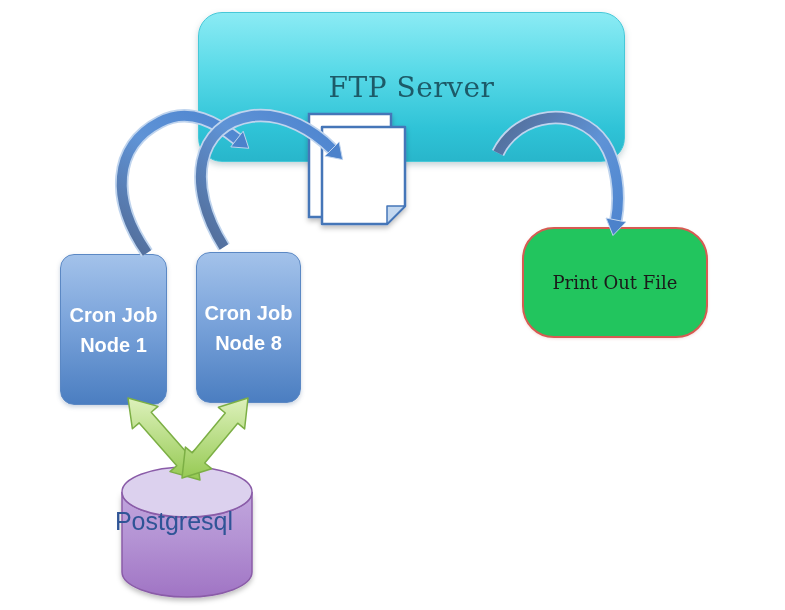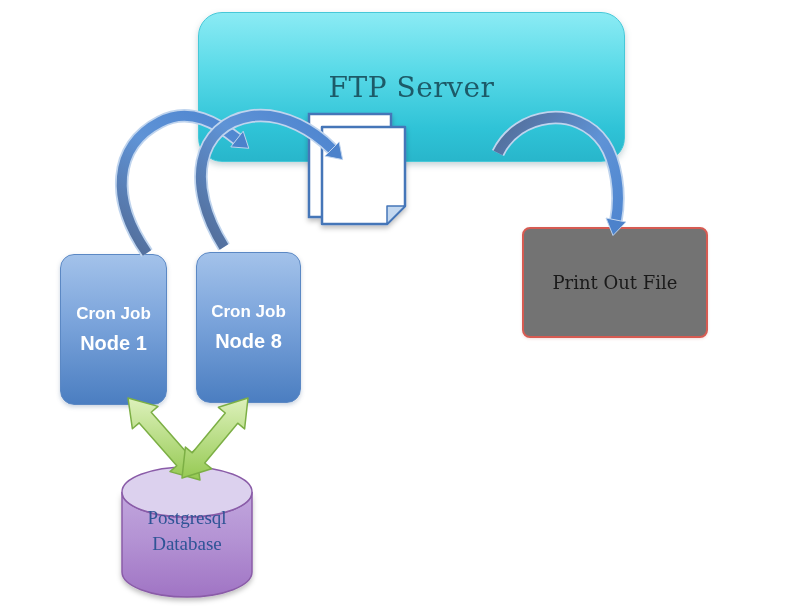"Print Out File" .print-box { background: #737373 -> #22c55e; border-radius: 8px -> 32px }
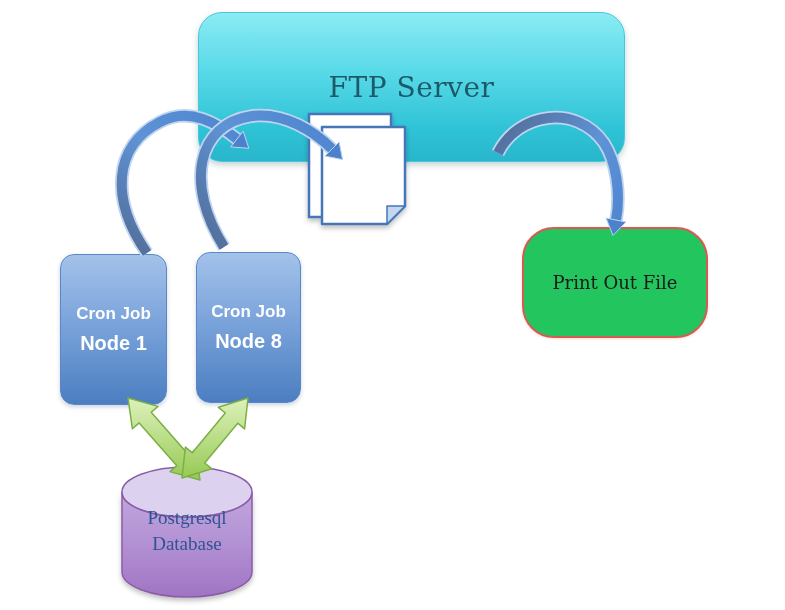"Cron Job" .cron-main { font-size: 17px -> 20px }
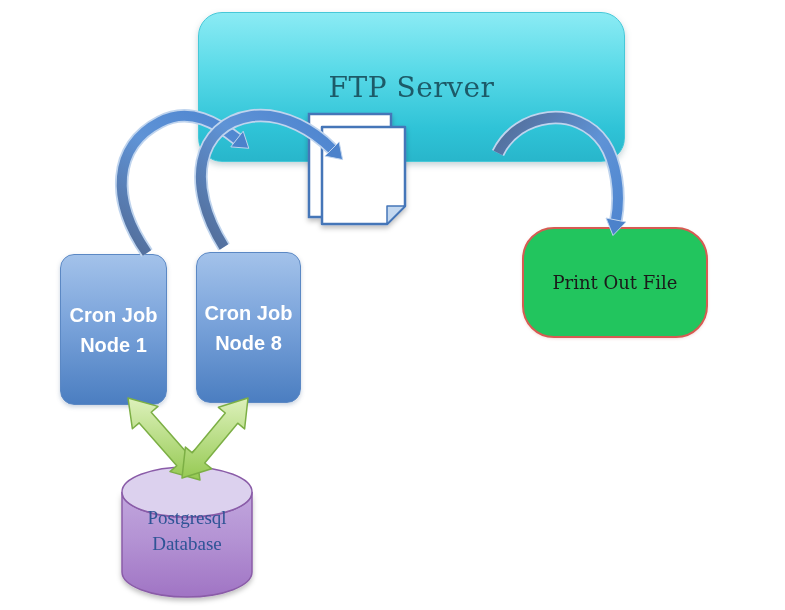"Postgresql" .db-label { font-family: Liberation Serif, serif -> Liberation Sans, sans-serif; font-size: 19px -> 25px; left: 120px -> 107px }
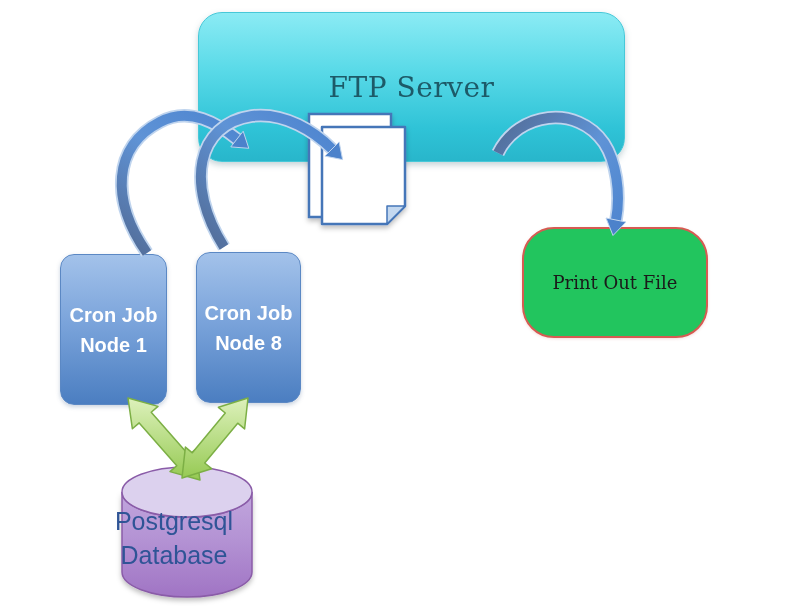"Database" span { html: <span>Database</span> -> none }
